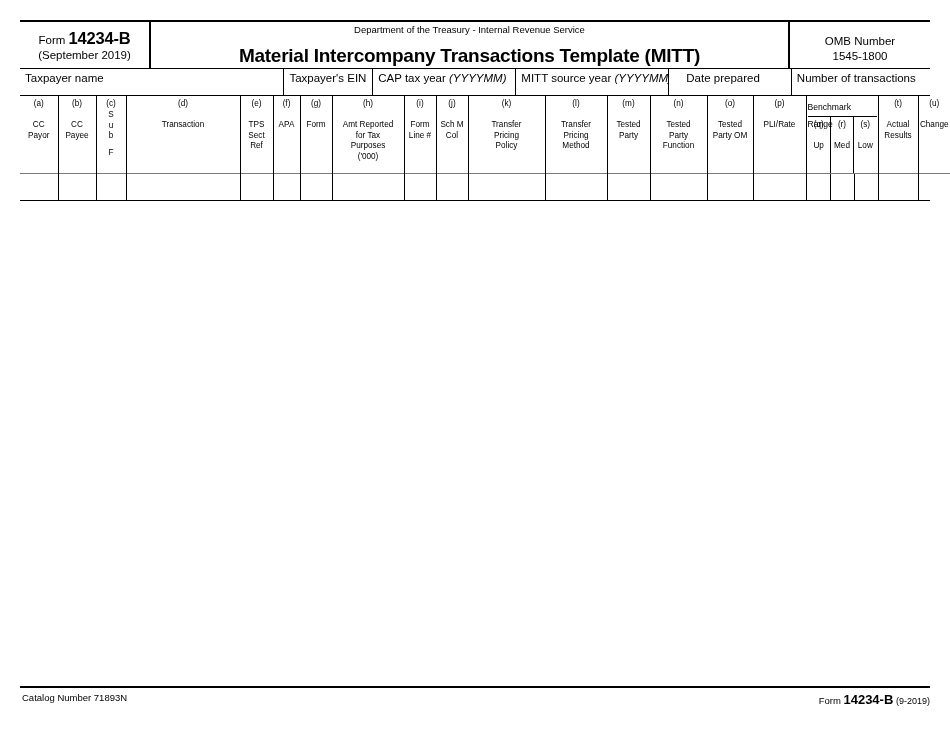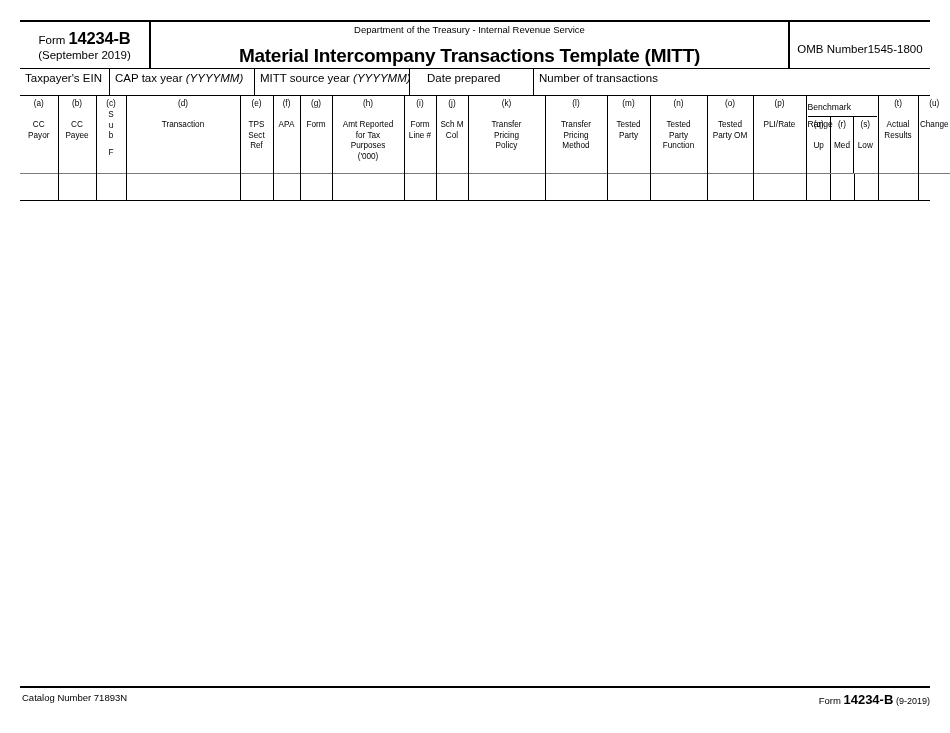"OMB Number" .mast-omb { flex-direction: none -> column }
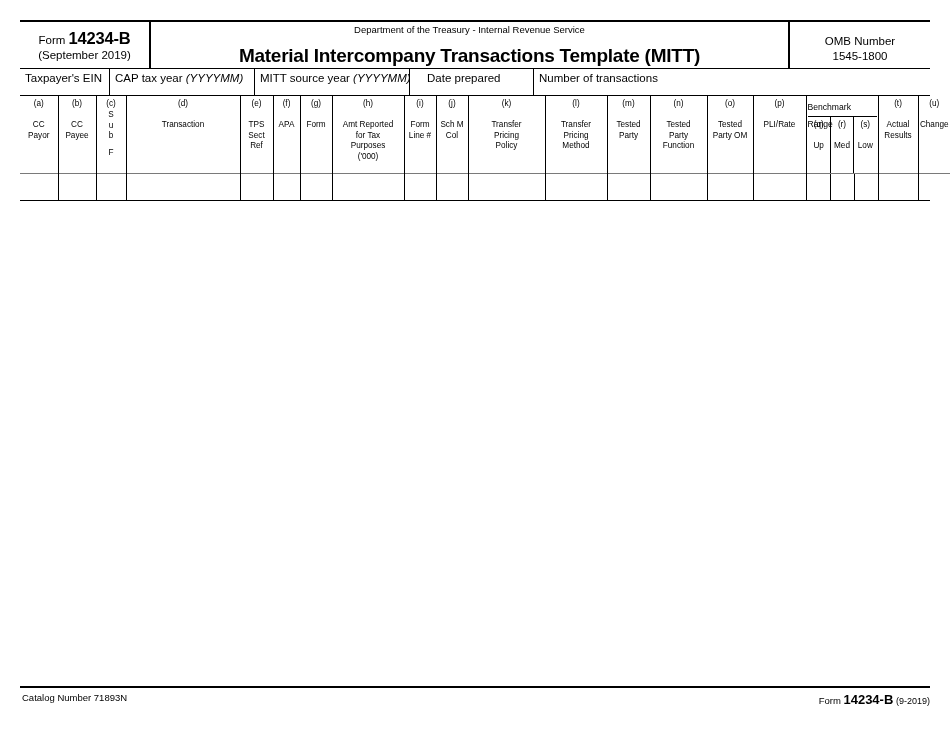"Taxpayer name" div.infocell { html: none -> <div> <span>Taxpayer name</span> </div> }
